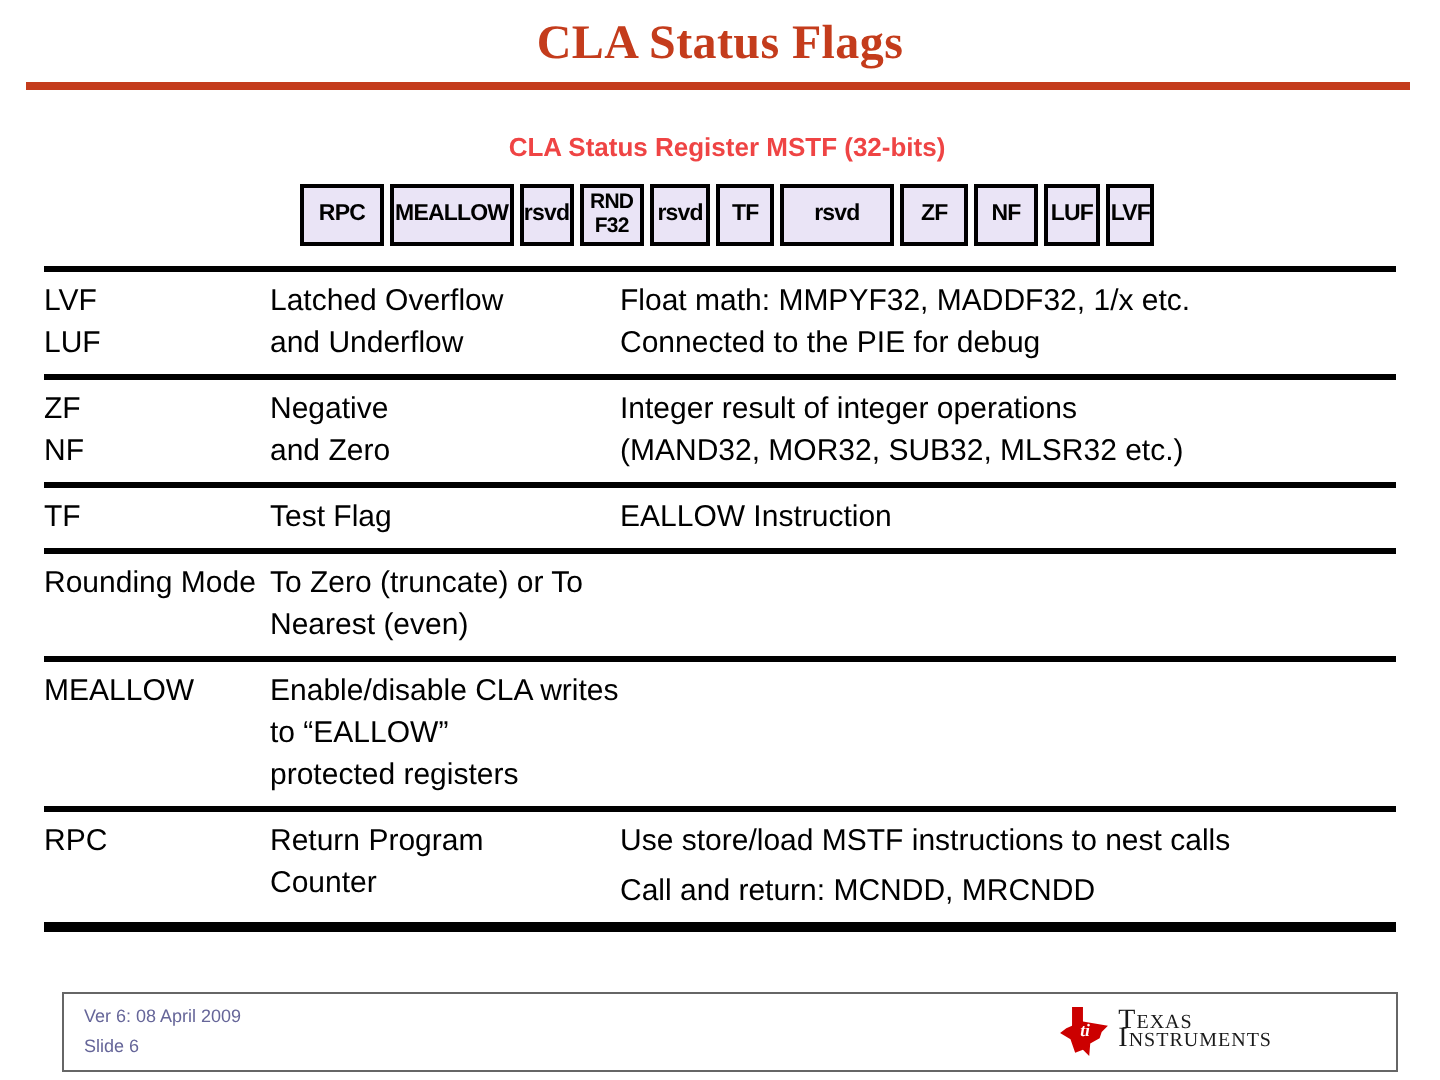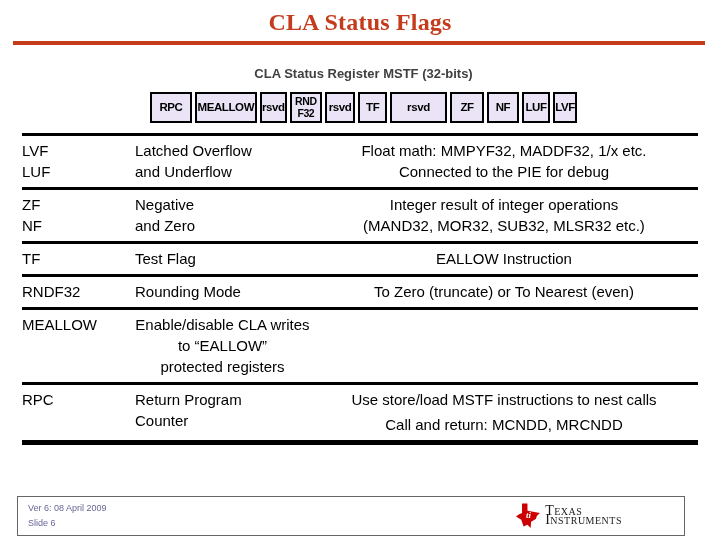"CLA Status Register MSTF (32-bits)" .reg-caption { color: #404040 -> #ef4444 }
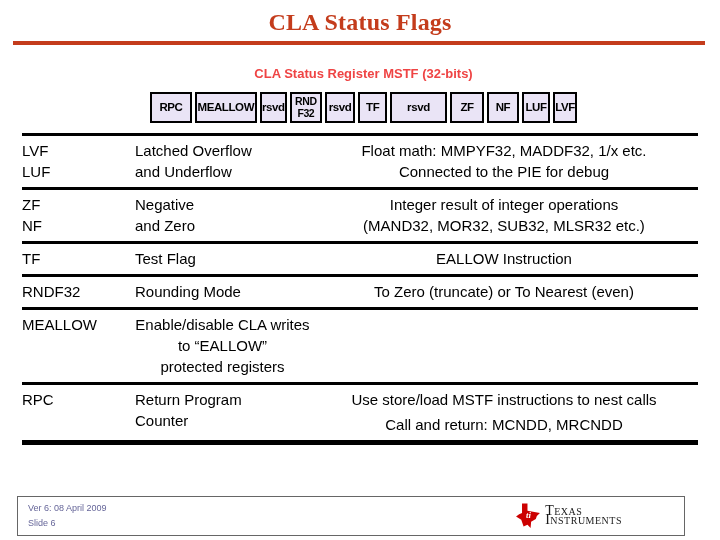"Float math: MMPYF32, MADDF32, 1/x" .desc p { text-align: center -> none }
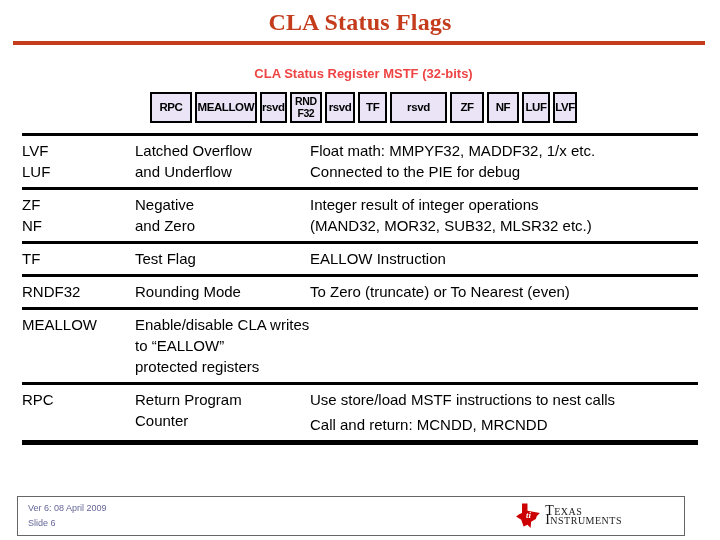"RNDF32" div.cell { html: <div>RNDF32</div> -> none }
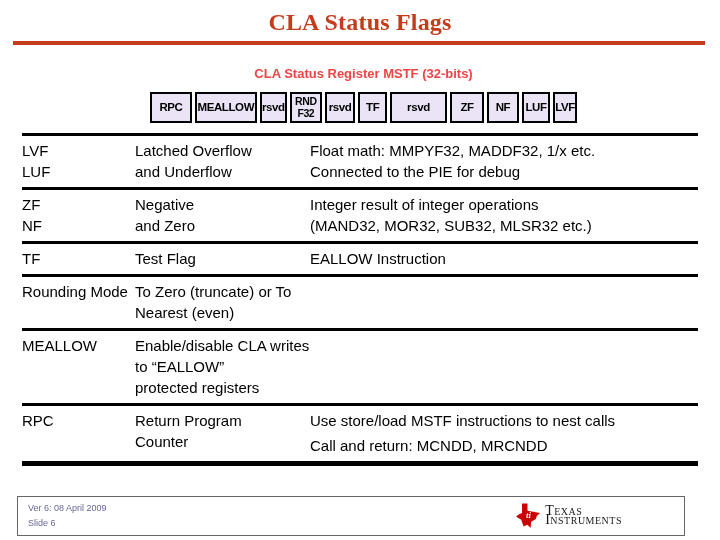"Ver 6: 08 April 2009" .footer-box { left: 17px -> 31px }
